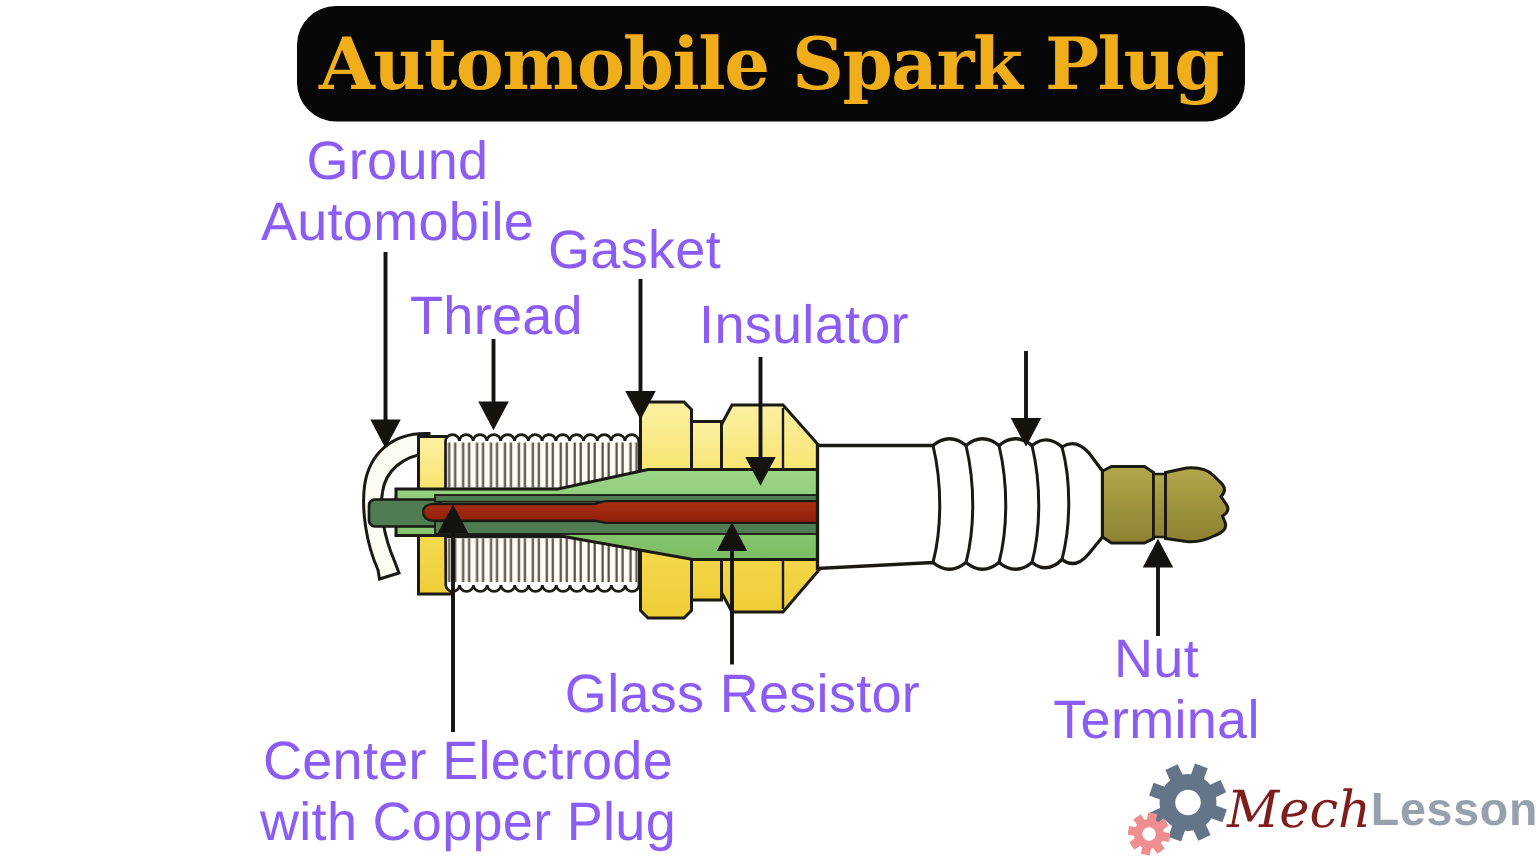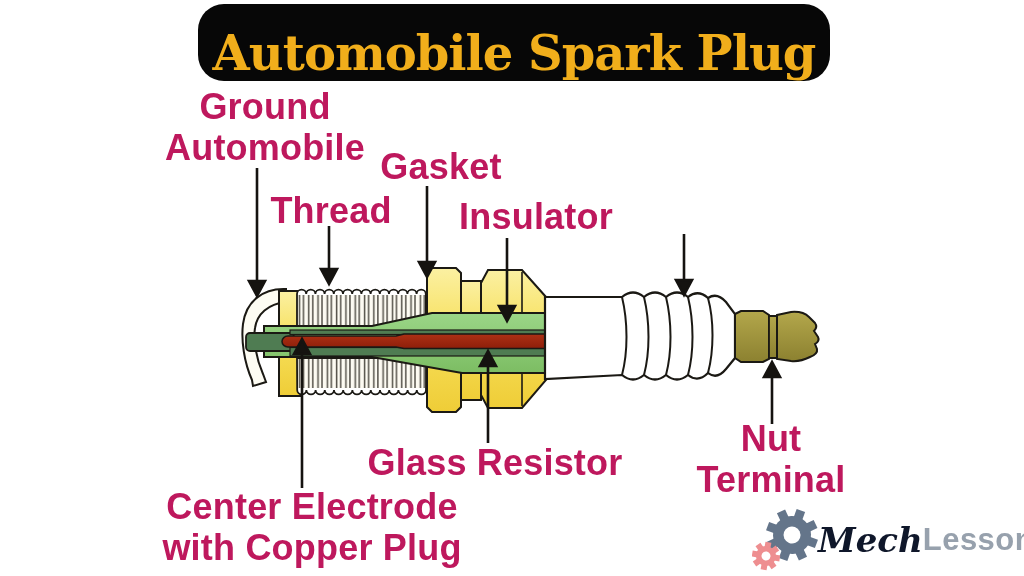"Automobile Spark Plug" .title-box { align-items: flex-end -> center }
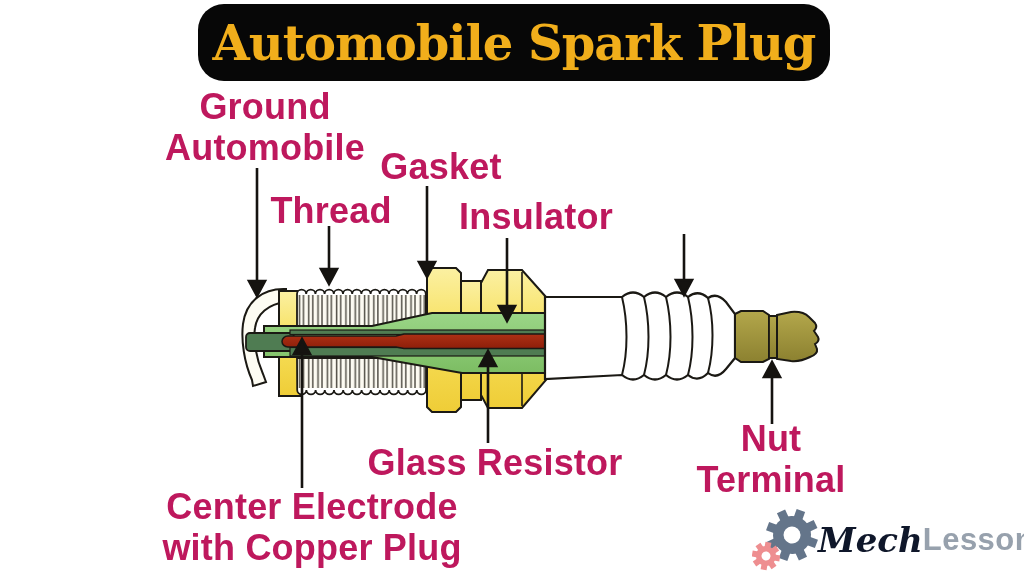"Ground" .lbl { color: #be185d -> #8b5cf6; font-weight: bold -> none }
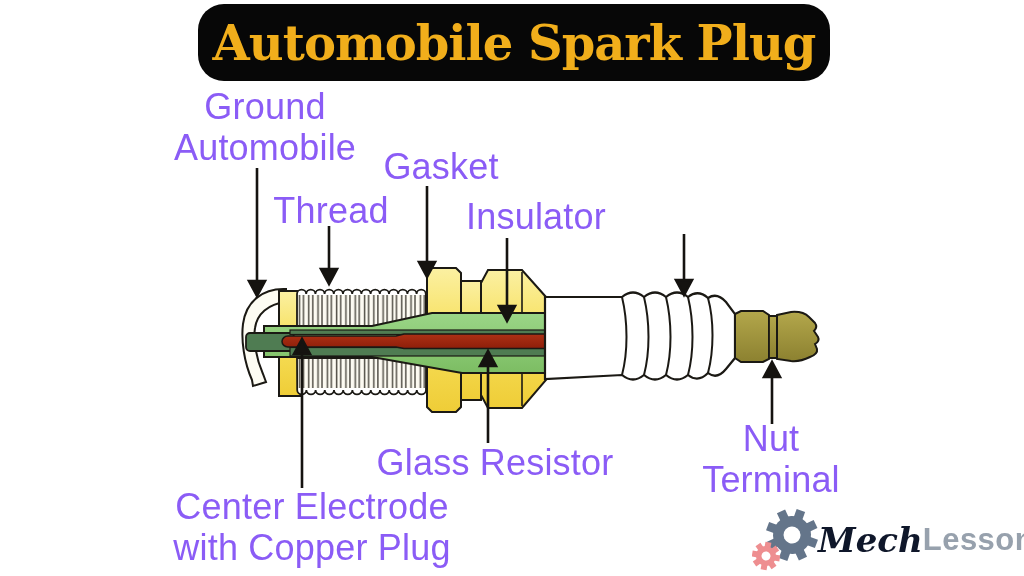"Gasket" div.lbl { left: 441px -> 423px }
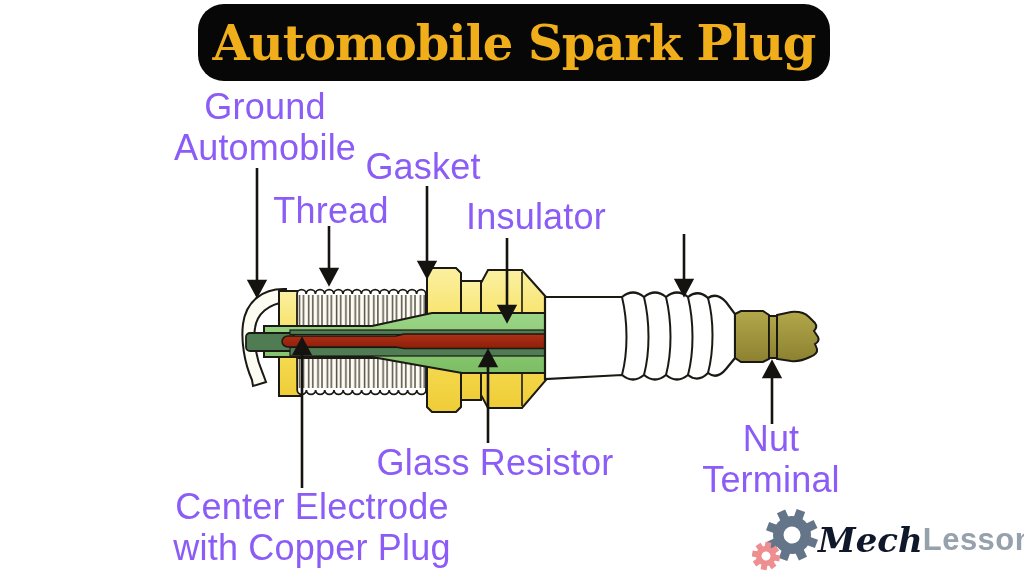"Mech" .logo-mech { color: #0f172a -> #7f1d1d; font-weight: 700 -> 400 }
